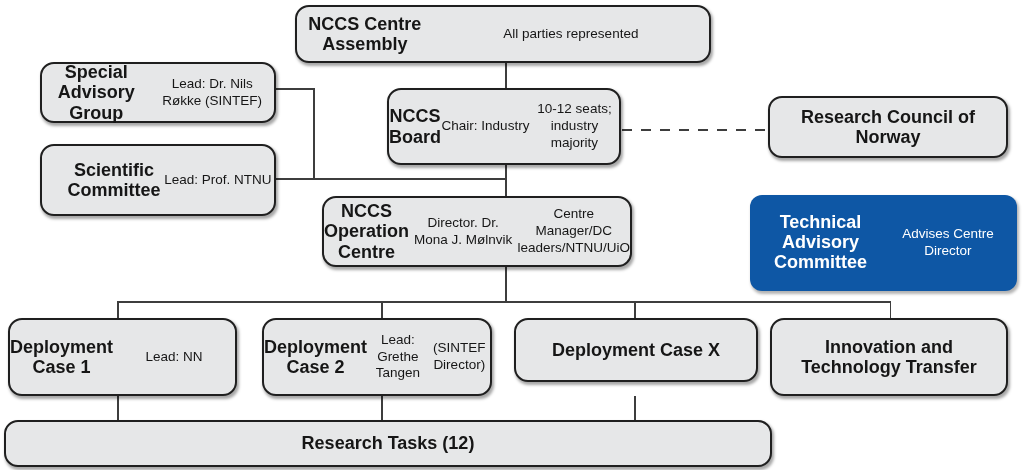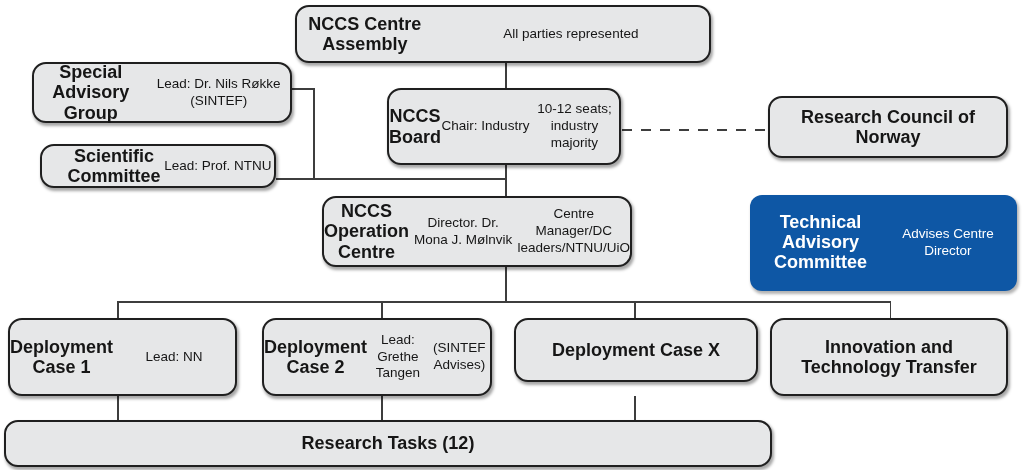"Special Advisory Group" .b-sag { left: 32px -> 40px; width: 260px -> 236px }
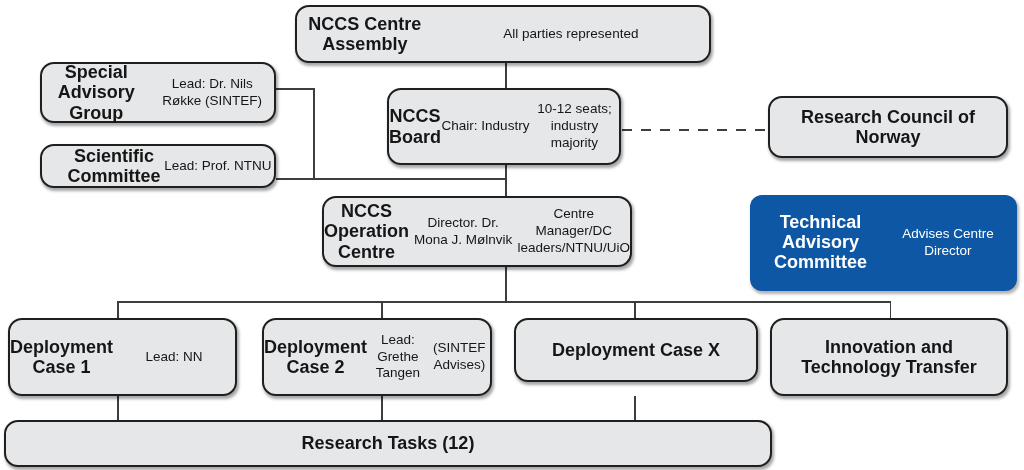"Scientific Committee" .b-sci { height: 44px -> 72px }
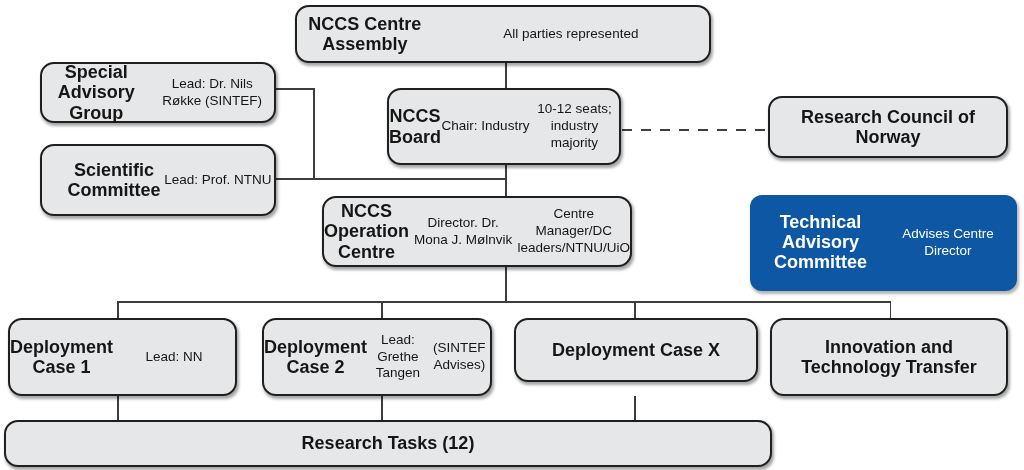"(SINTEF Advises)" span.box-sub { text: Advises -> Director }
